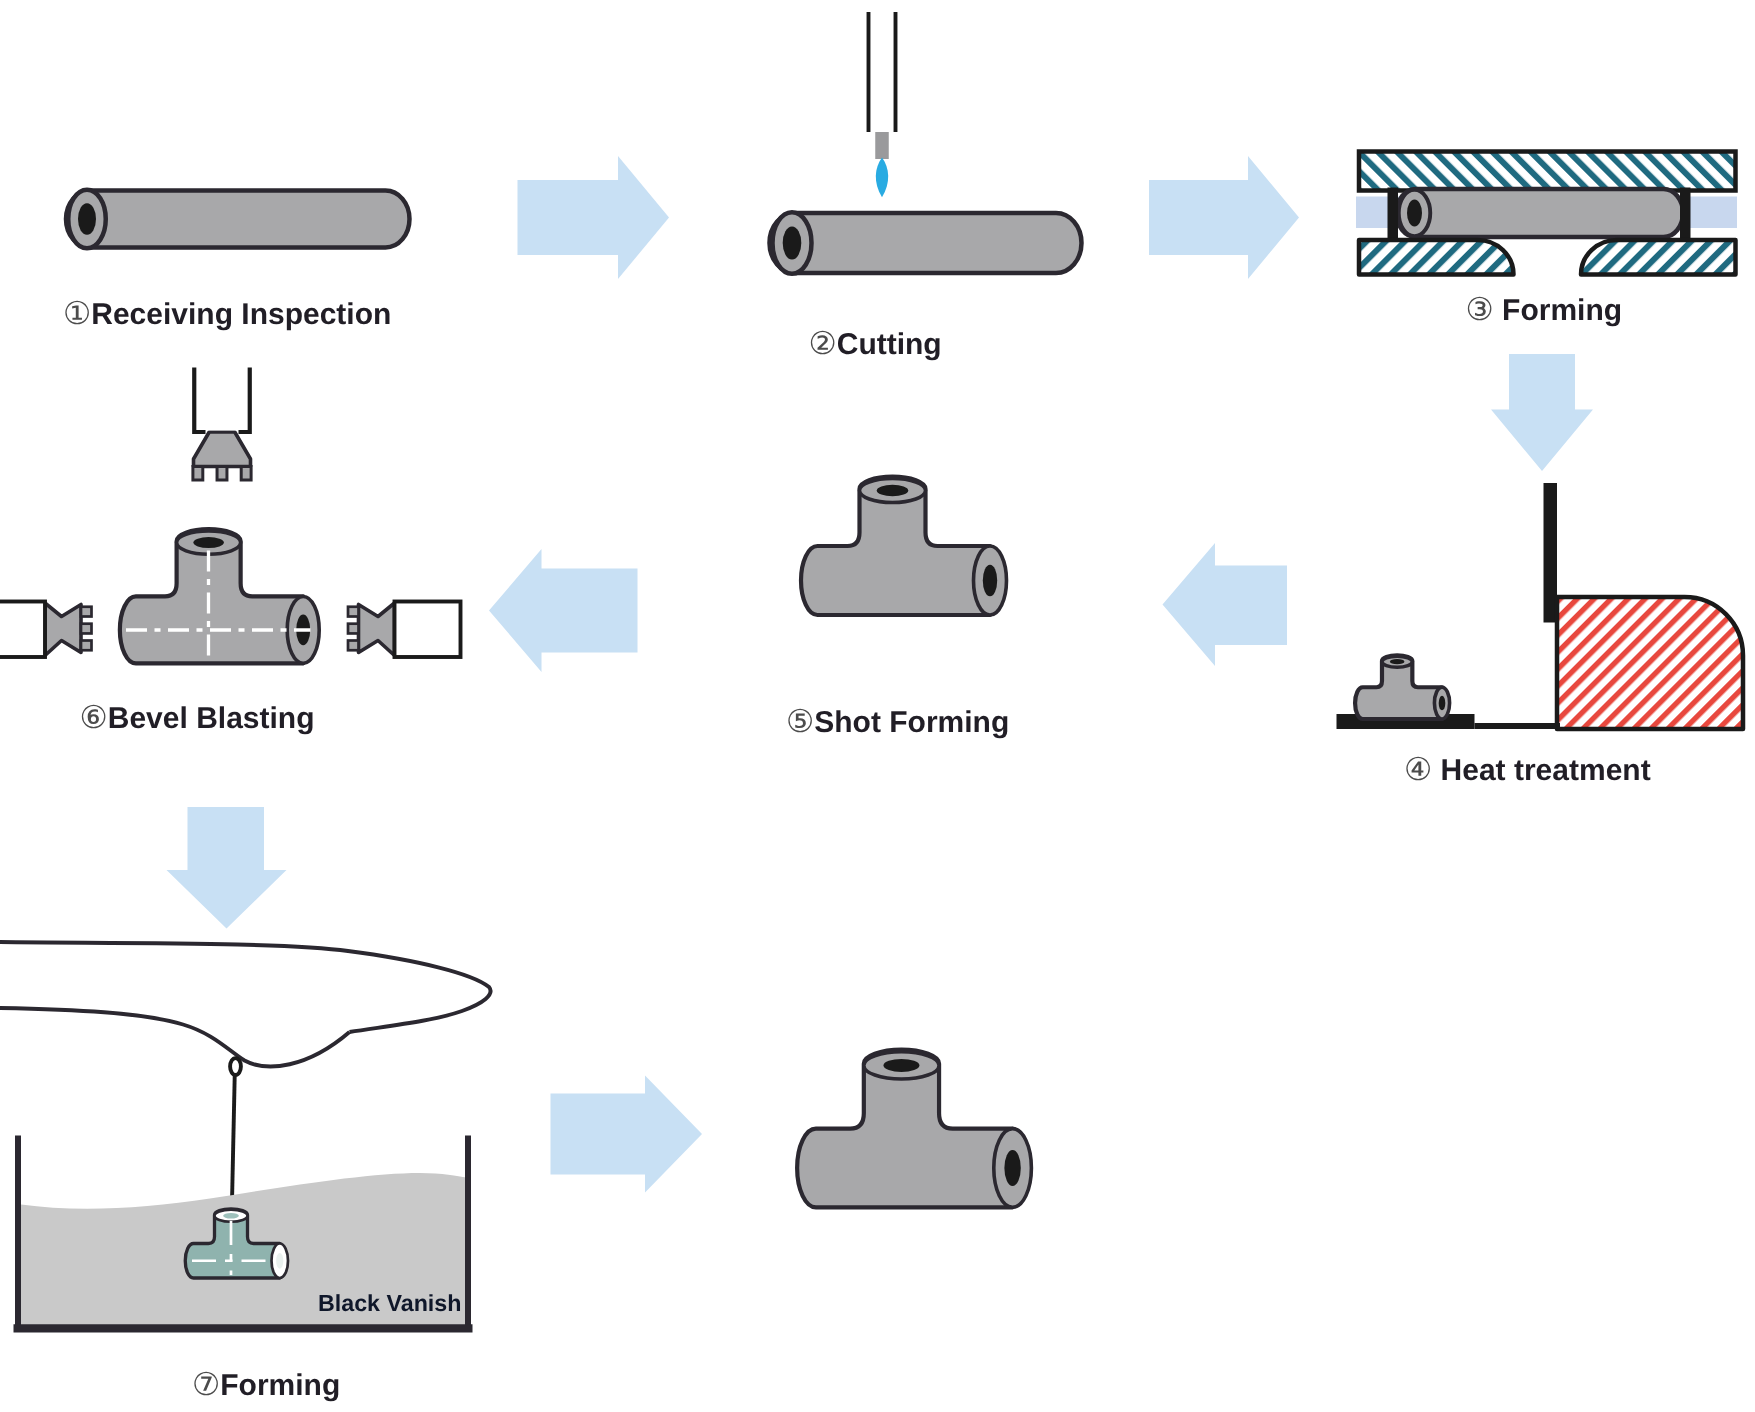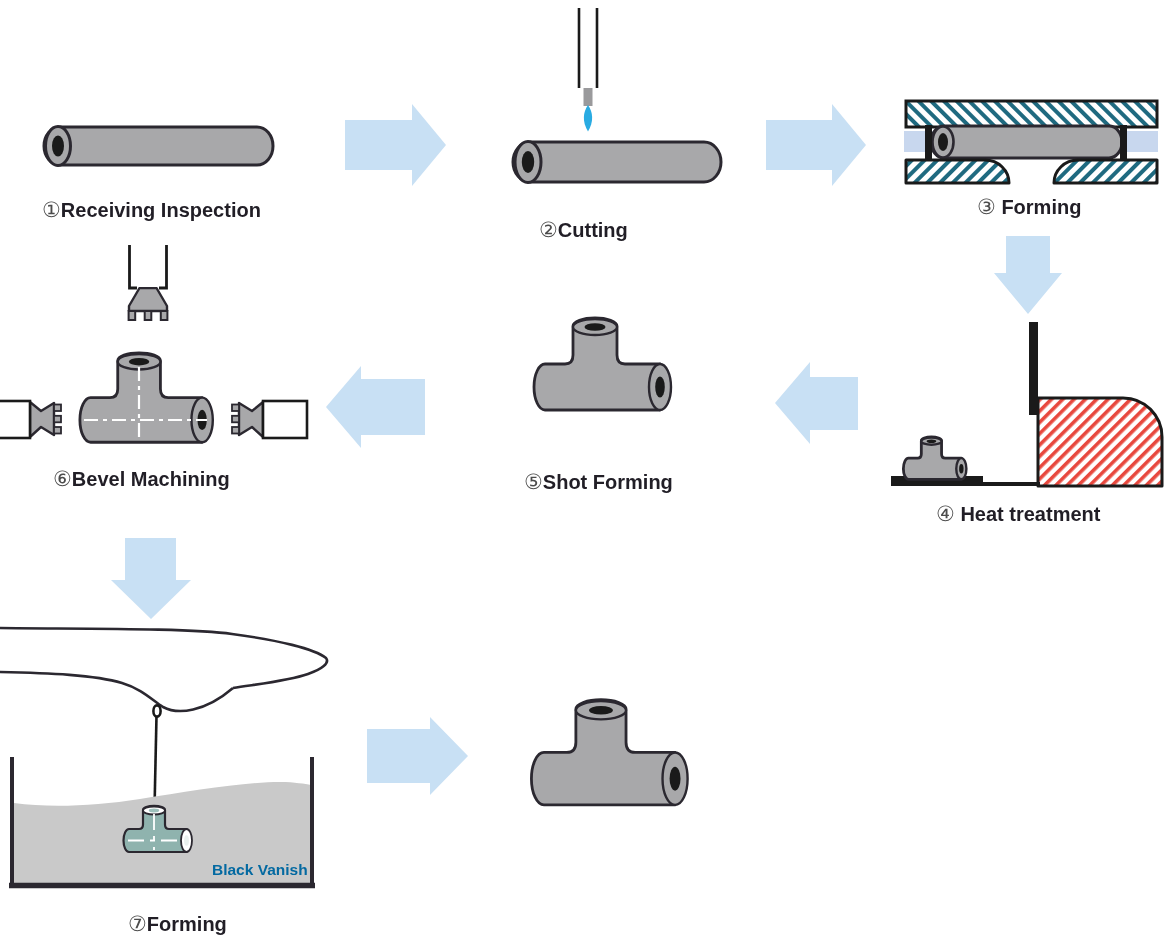"Bevel Machining" span { text: Machining -> Blasting }
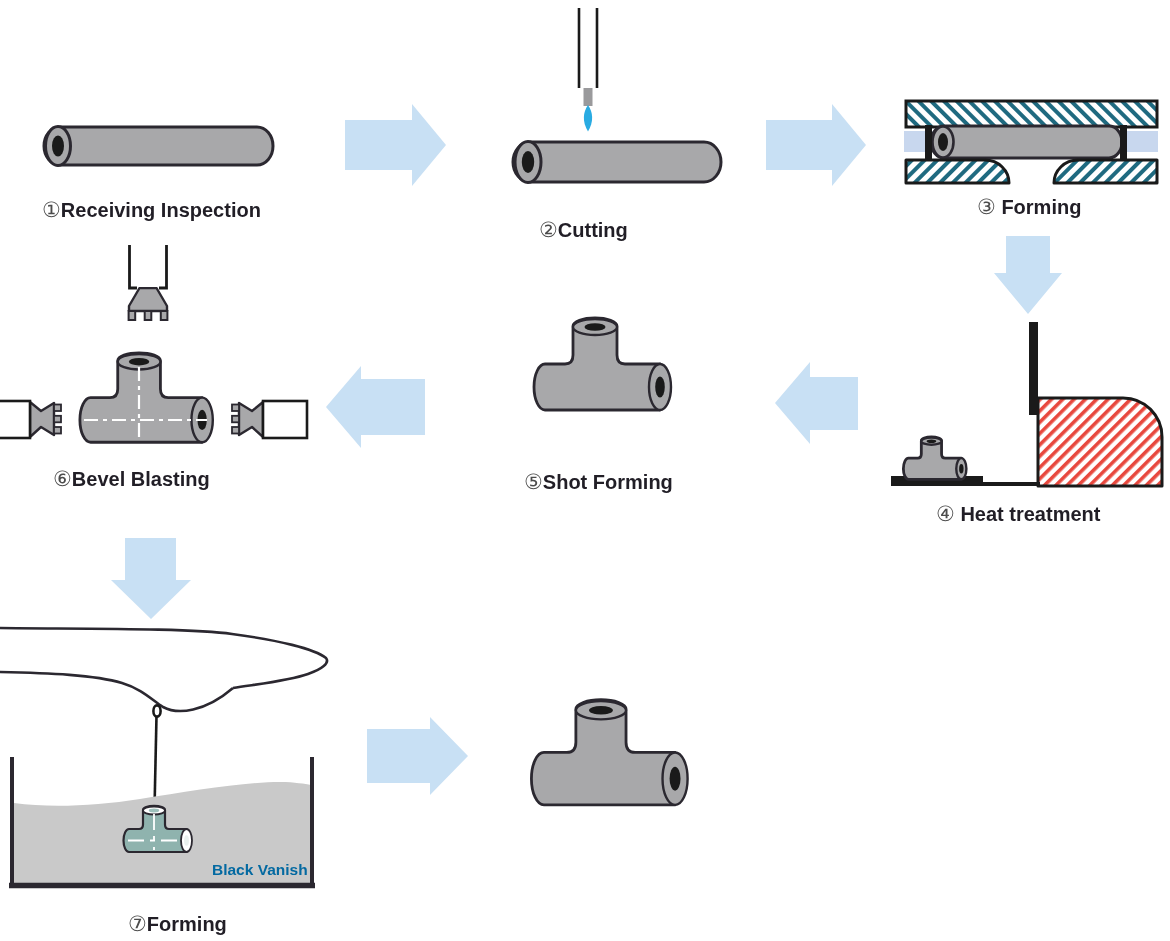"Black Vanish" .tank-label { color: #0369a1 -> #0f172a }
